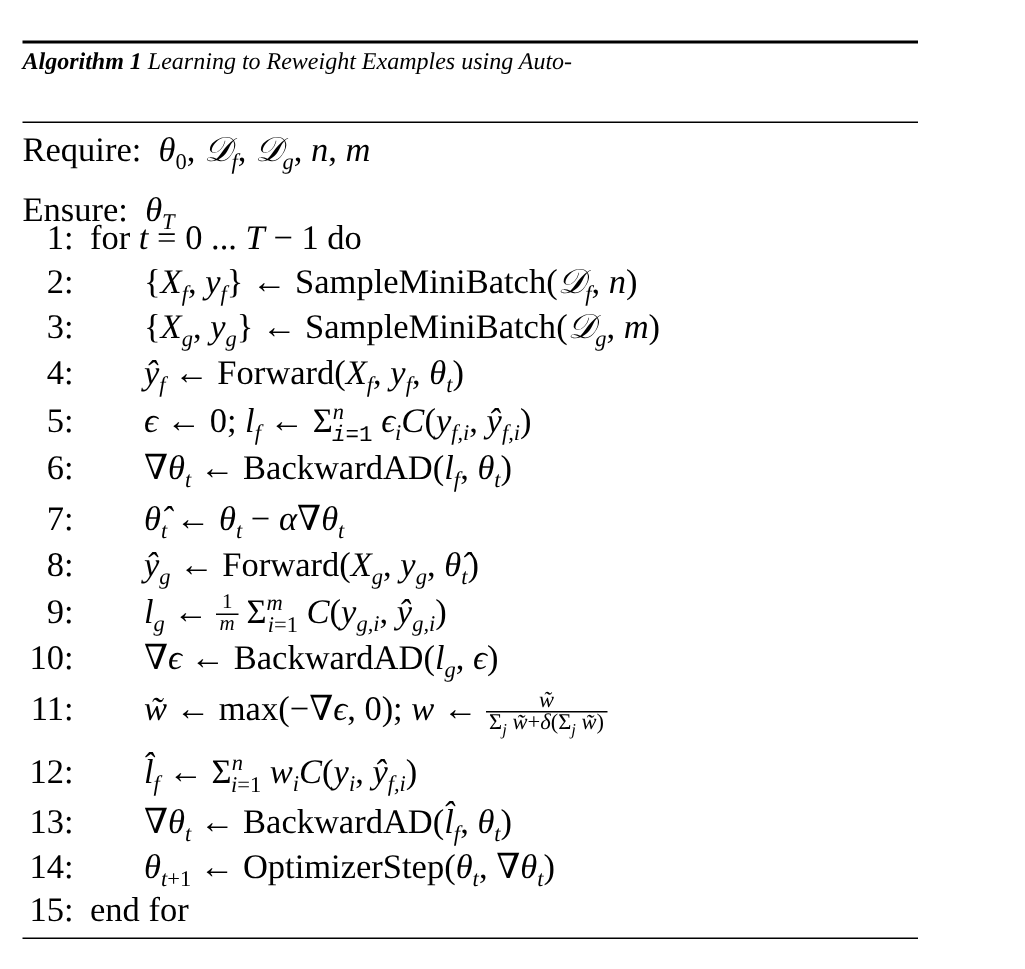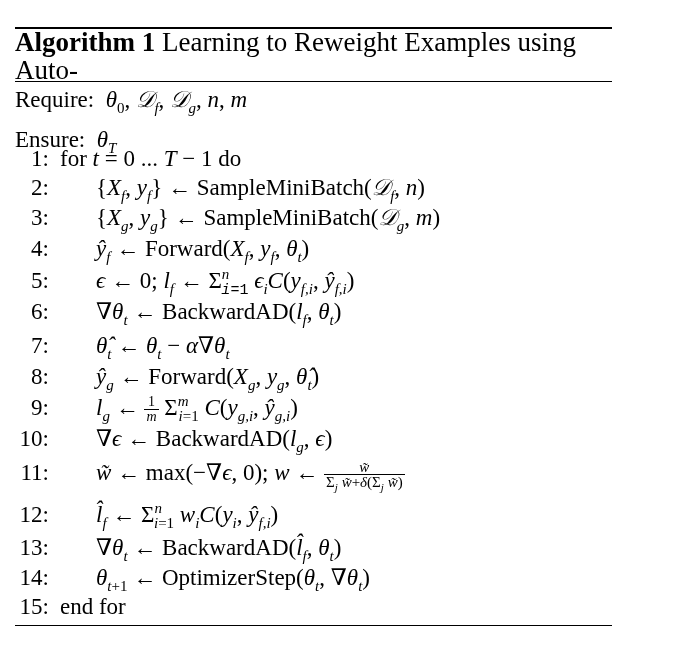"Algorithm 1 Learning to Reweight" .caption { font-size: 27px -> 16px; font-style: none -> italic }
